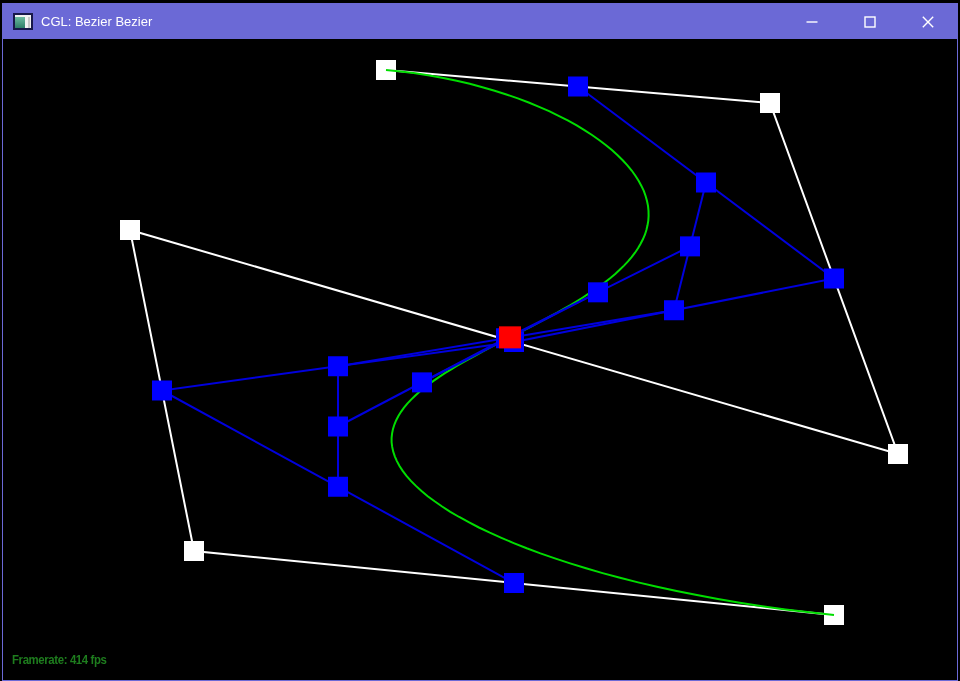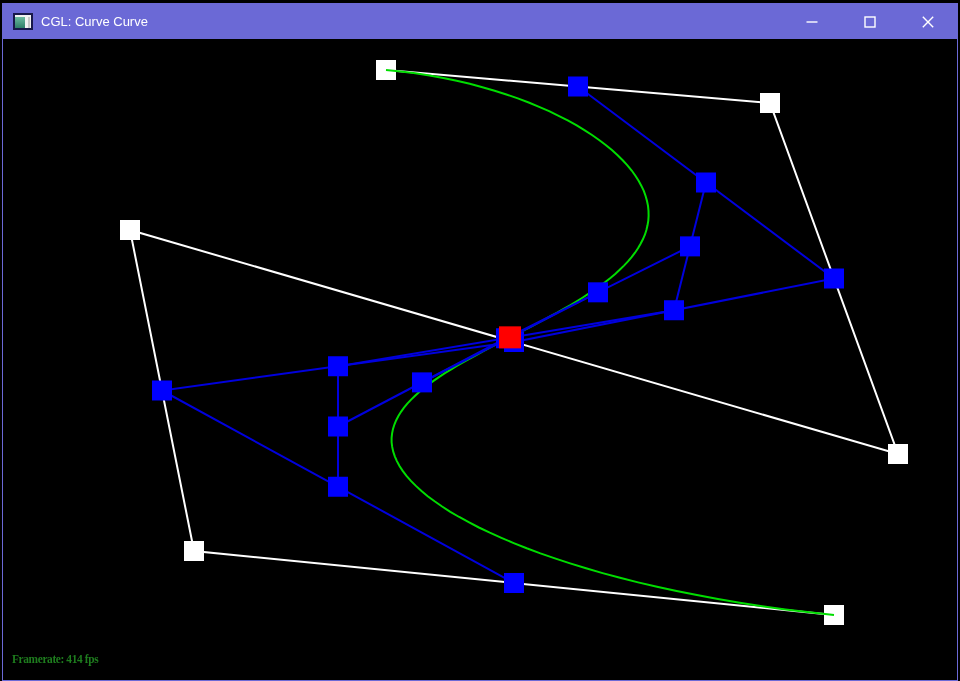"CGL: Curve Curve" span.title-text { text: Curve Curve -> Bezier Bezier }
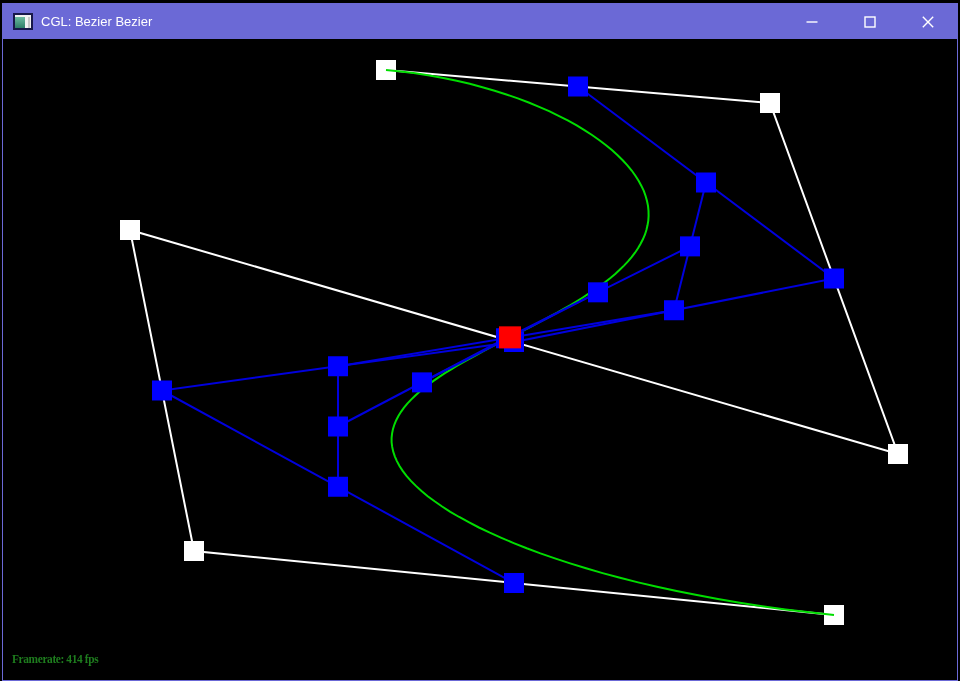"Framerate: 414 fps" div.client { font-family: Liberation Serif, serif -> none }
